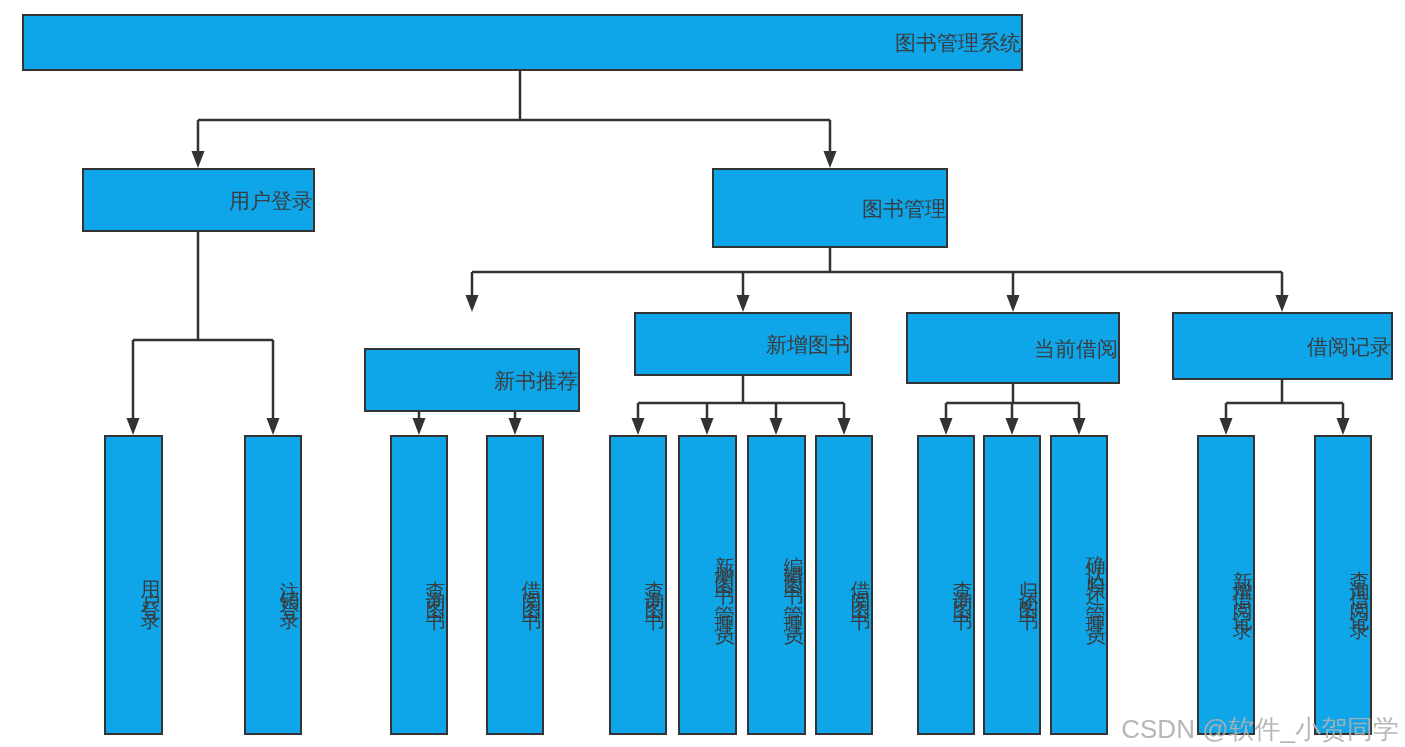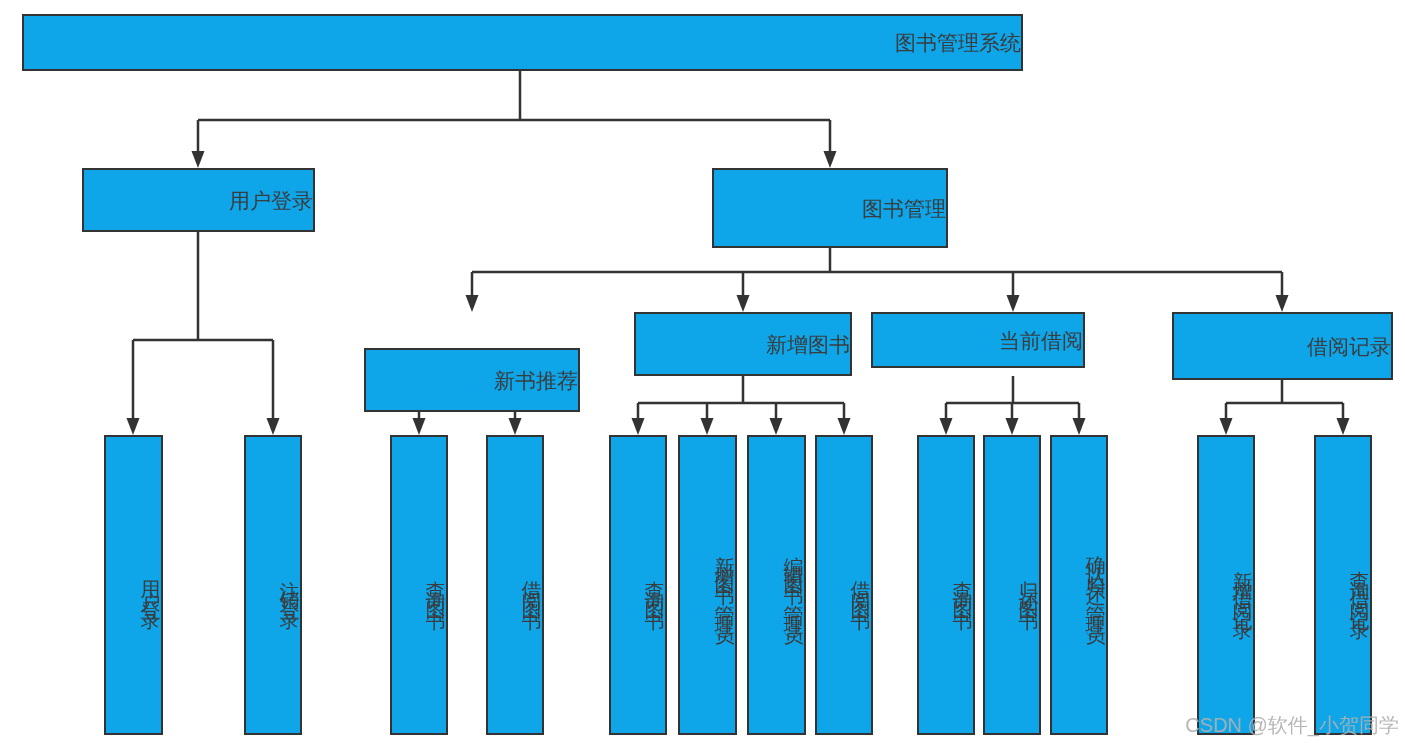"当前借阅" div.node { height: 56px -> 72px; left: 871px -> 906px }
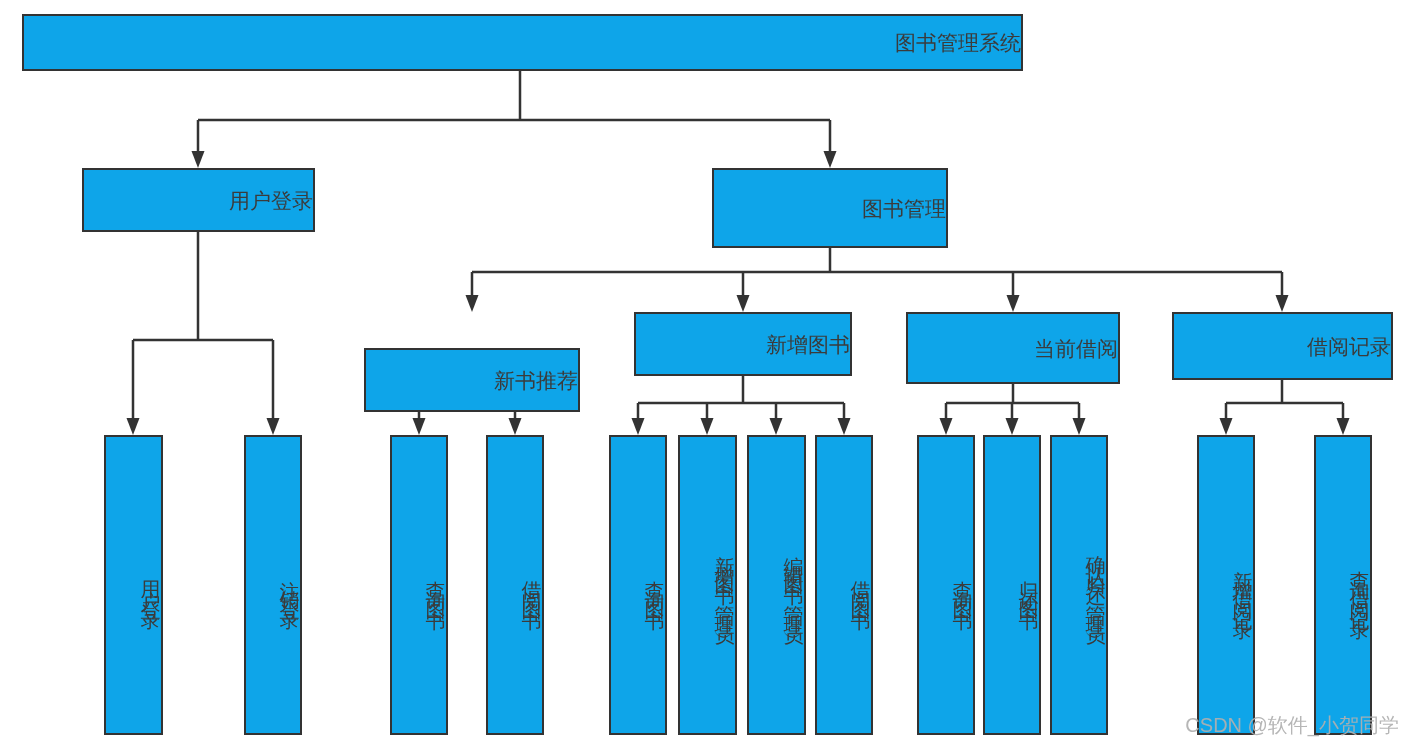"CSDN @软件_小贺同学" #watermark { font-size: 20px -> 26px }
